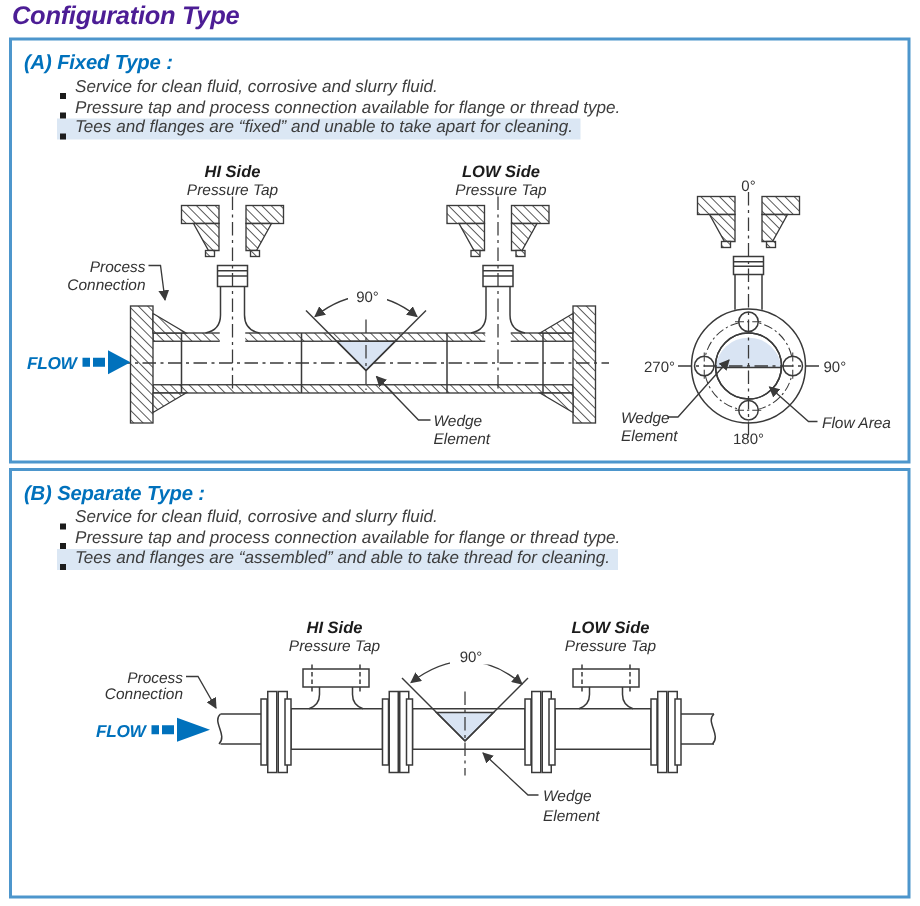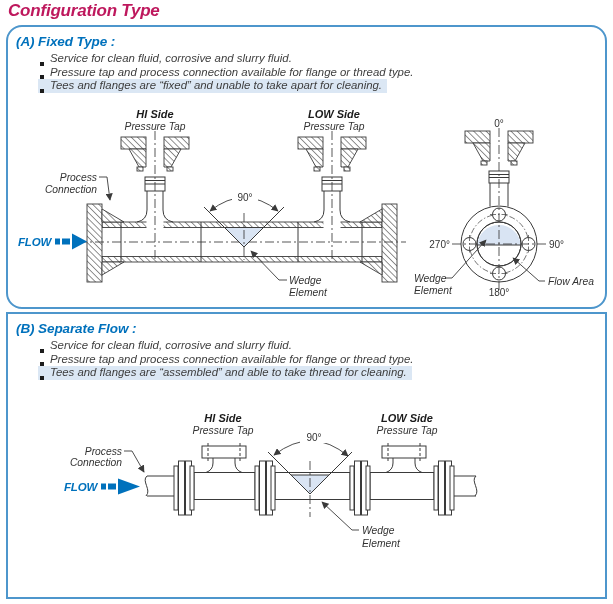"Configuration Type" .title { color: #be185d -> #4c1d95 }
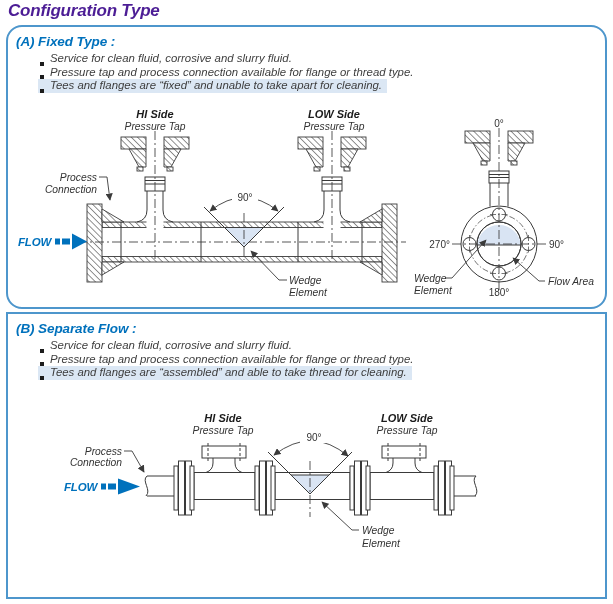"(A) Fixed Type :" #boxA { border-radius: 16px -> none }
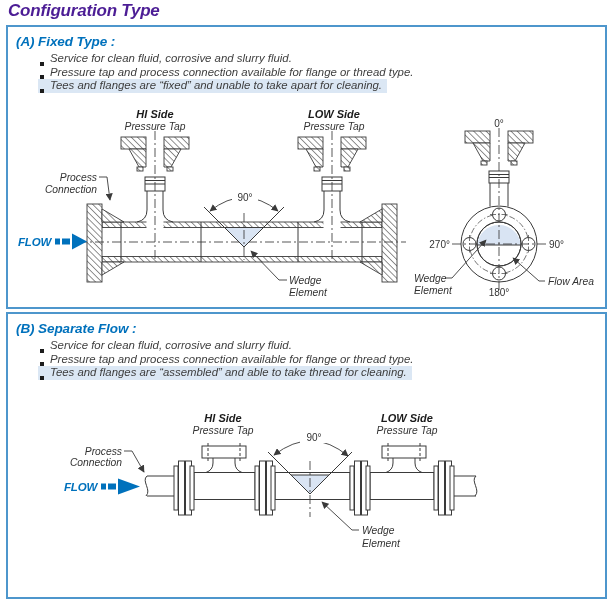"(B) Separate Flow :" h2.panel-heading { text: Flow -> Type }
